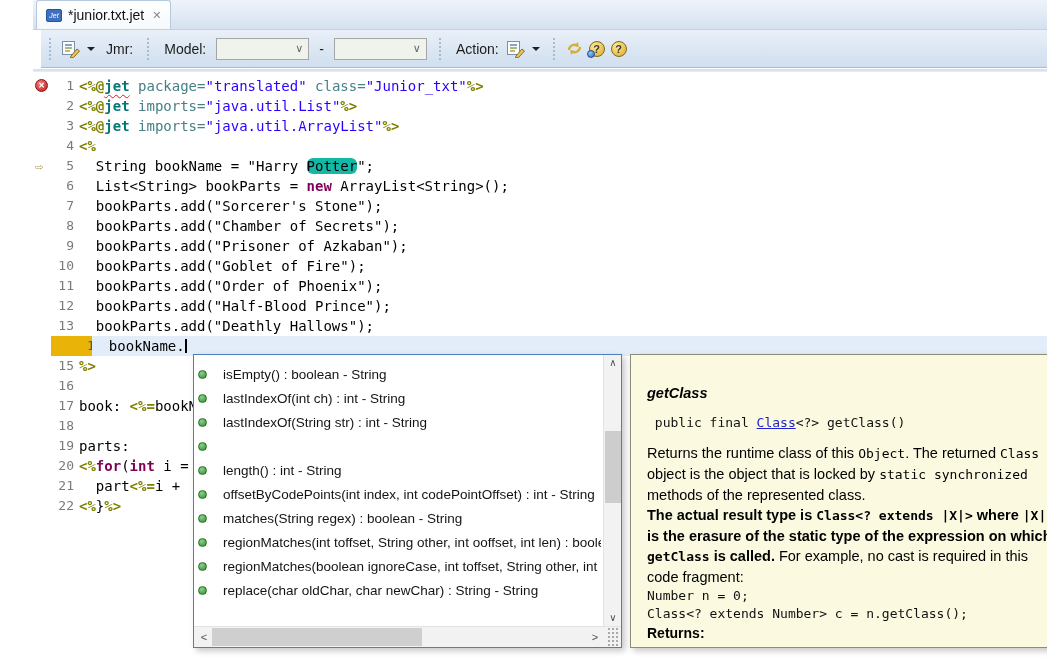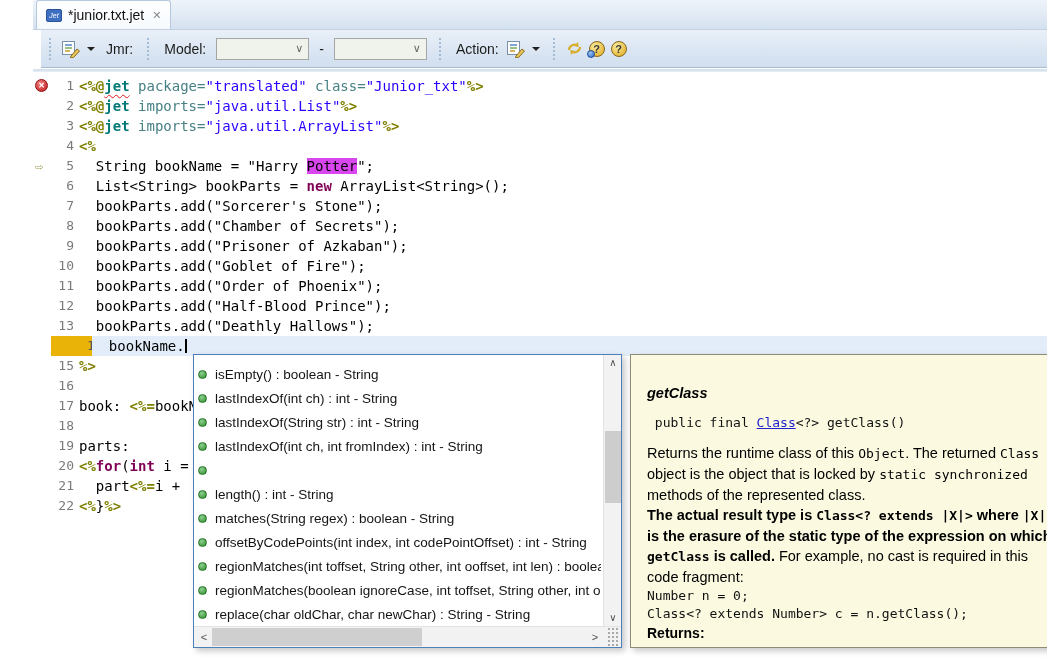"Potter" .hl { background: #d946ef -> #14b8a6; border-radius: none -> 6px }
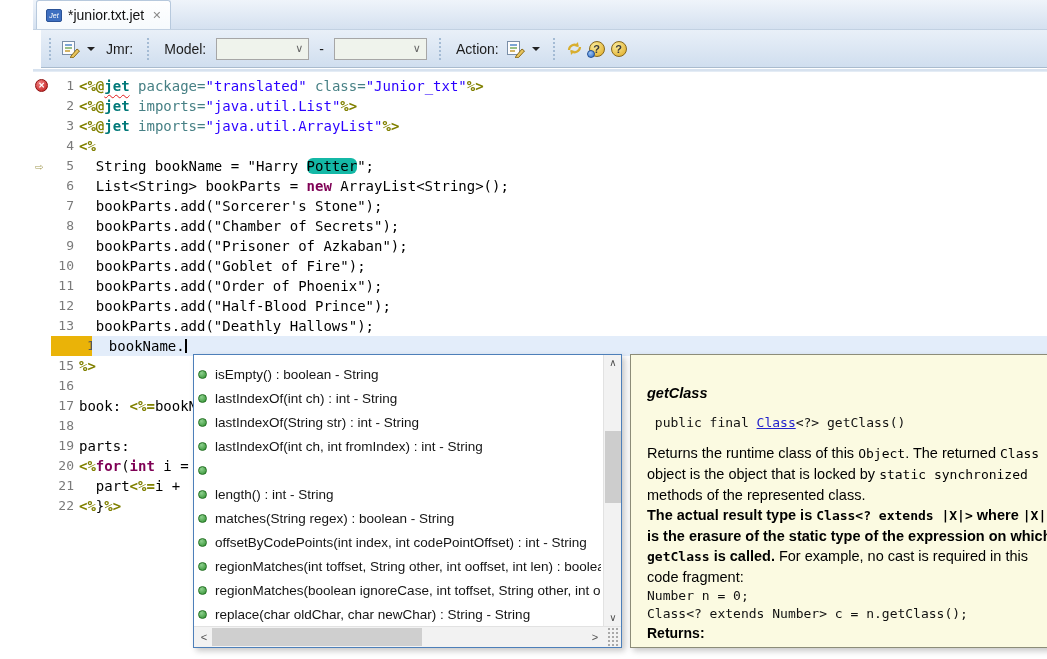"isEmpty() : boolean - String" .comp-item { gap: 8px -> 16px }
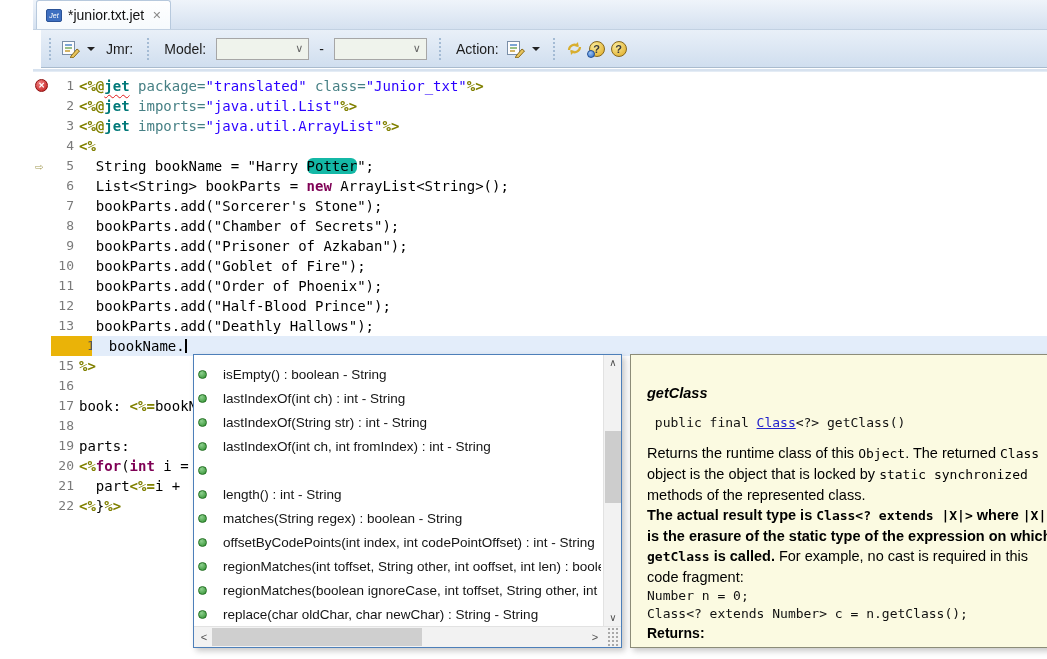"lastIndexOf(int ch, int fromIndex) :" div.comp-item { html: <div> <span></span> <span>lastIndexOf(int ch, int fromIndex) : int - String</span> </div> -> none }
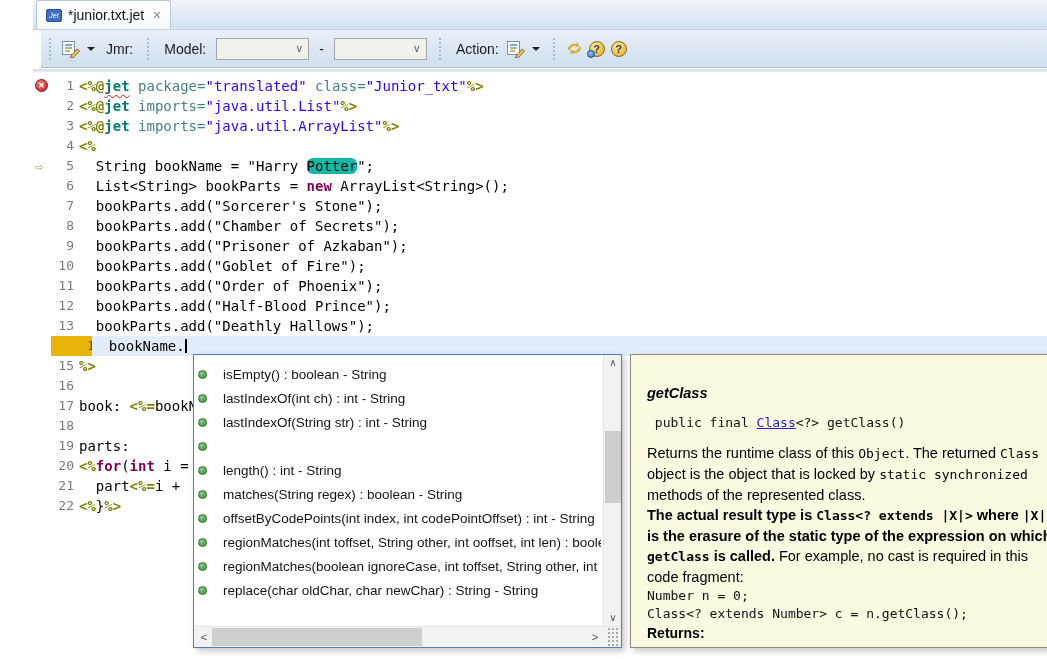"matches(String regex) : boolean -" div.comp-item { order: before "offsetByCodePoints(int index, int" -> after "offsetByCodePoints(int index, int" }
